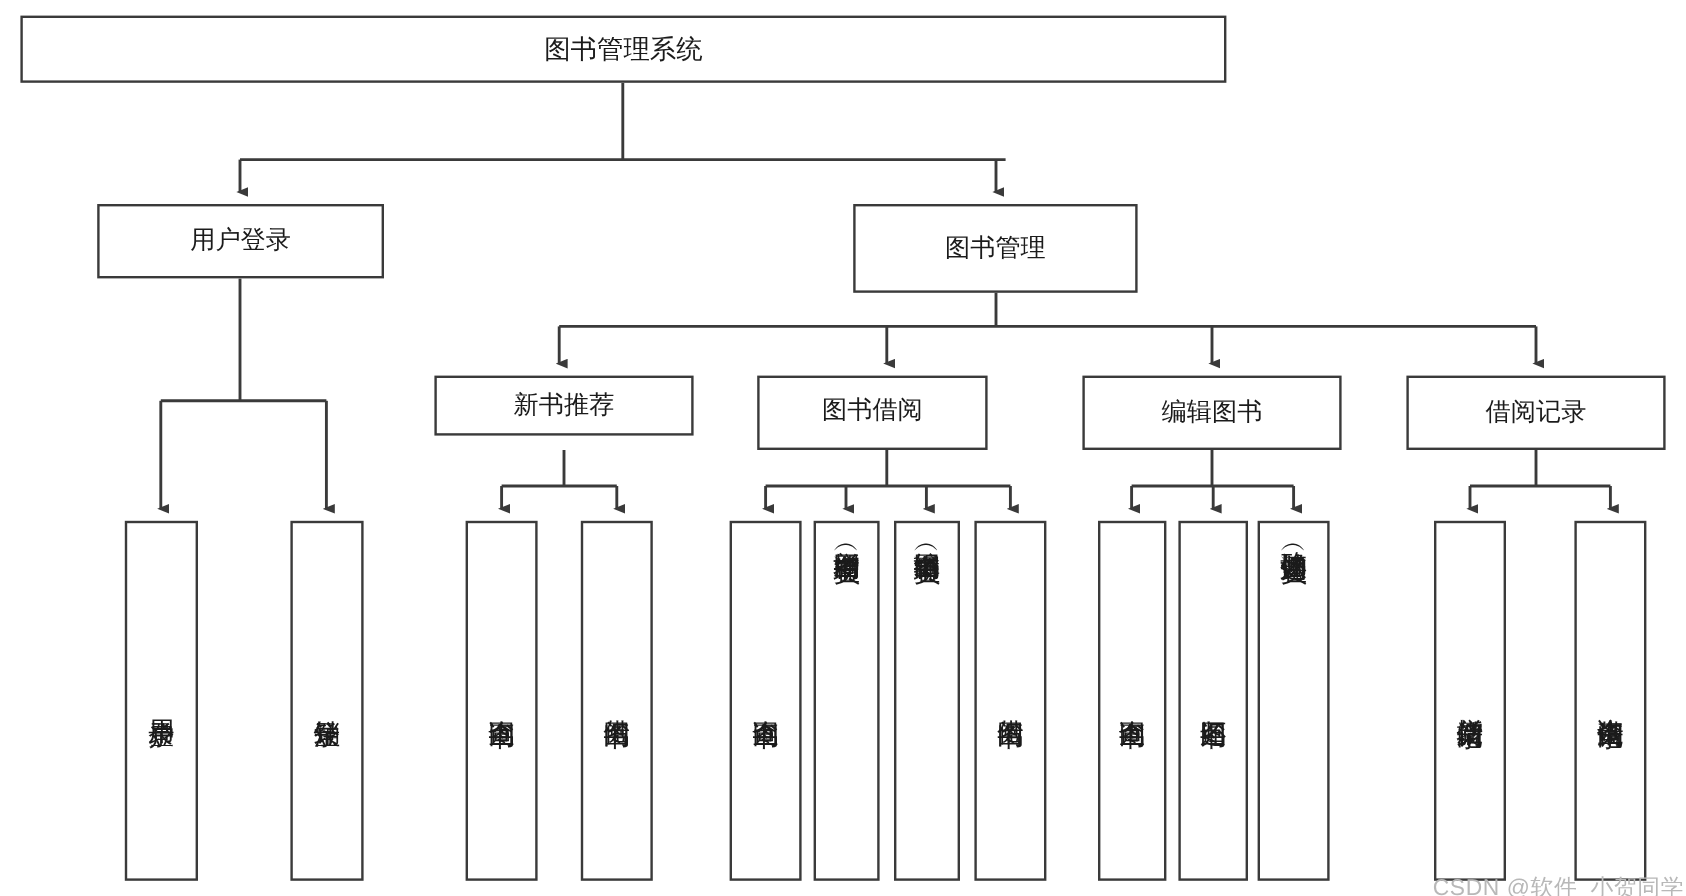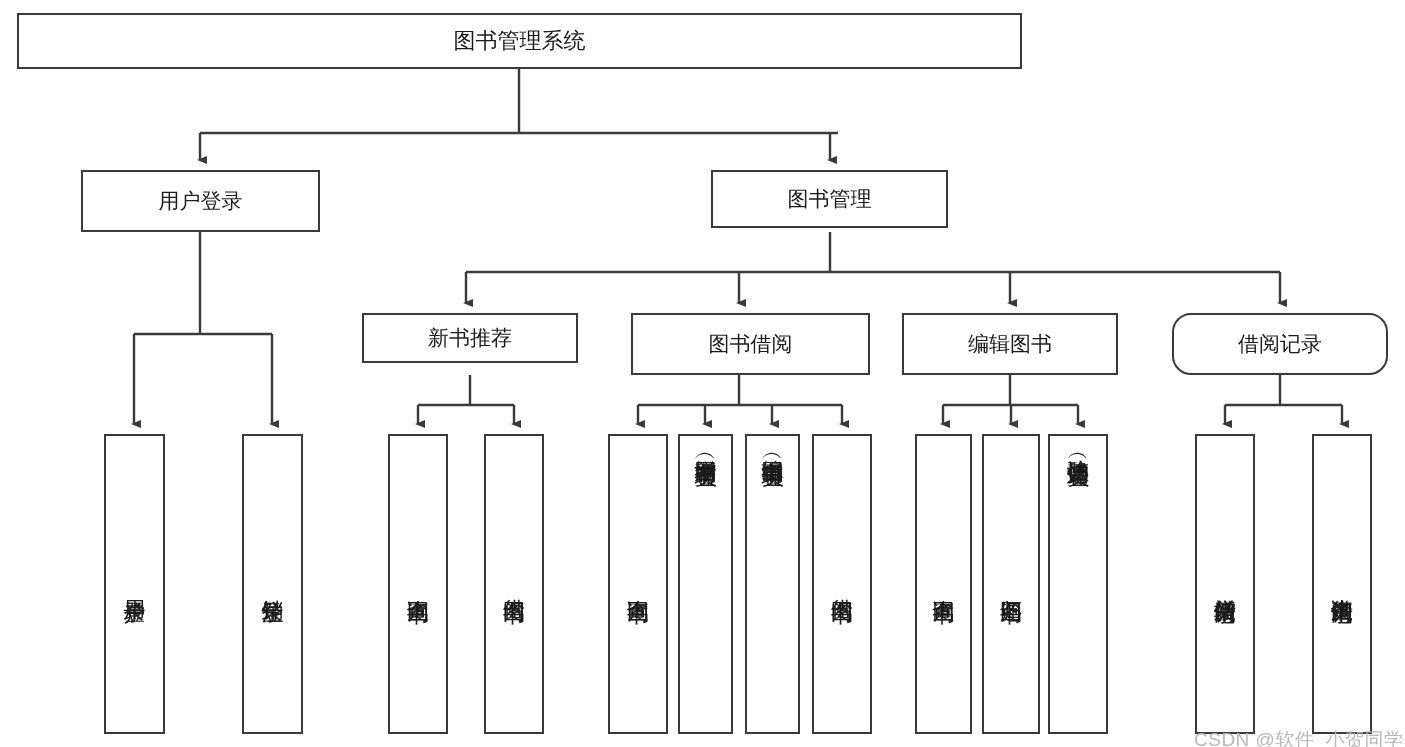"图书管理" div.node { height: 58px -> 74px }
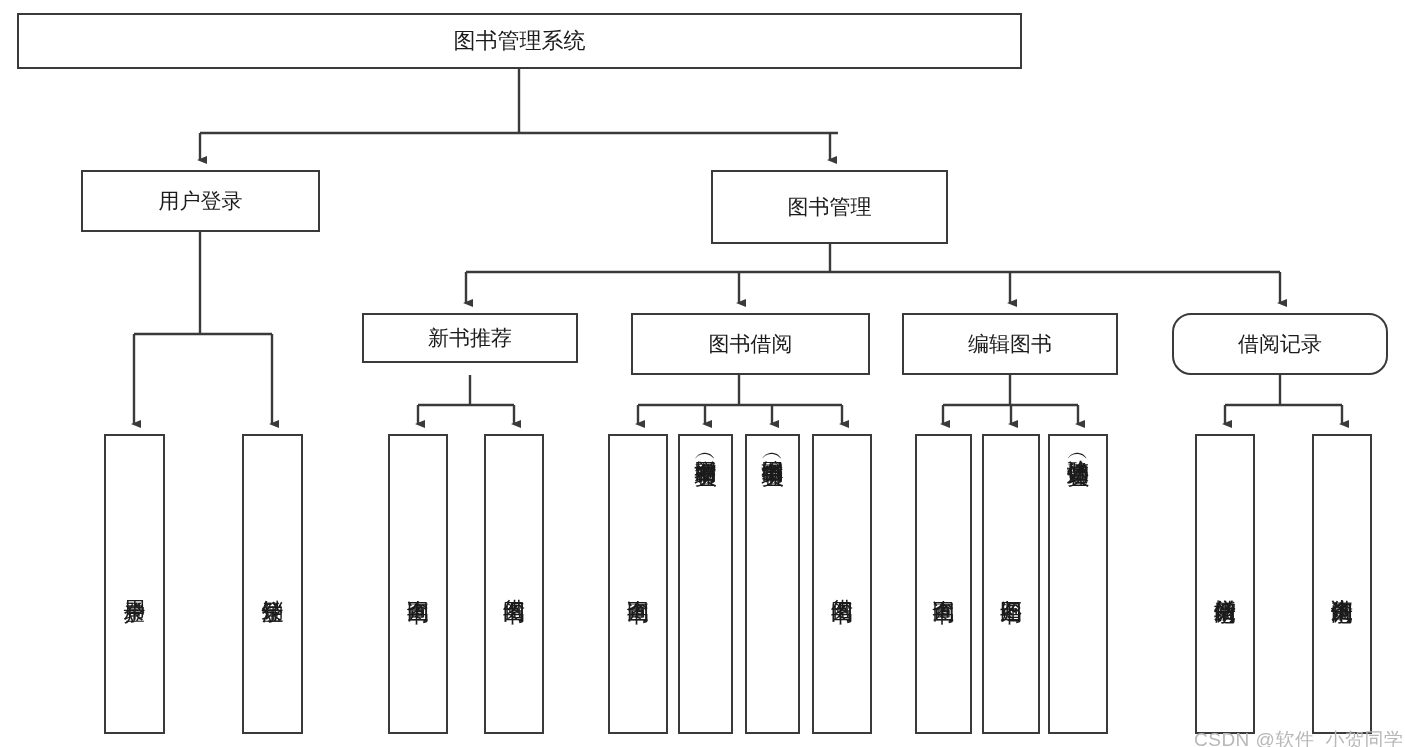"图书借阅" div.node { font-family: none -> Liberation Mono, monospace; width: 239px -> 192px }
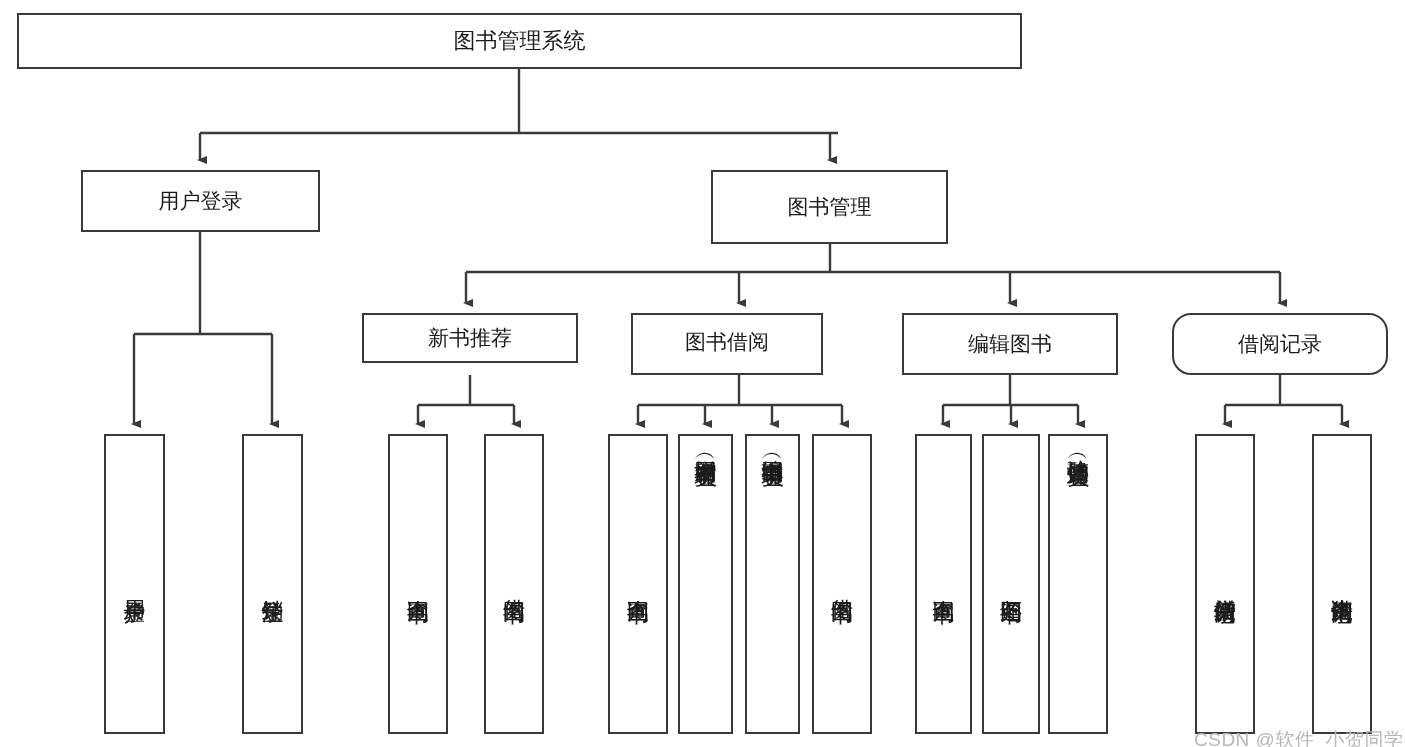"借阅记录" div.node { border-radius: 19px -> none }
